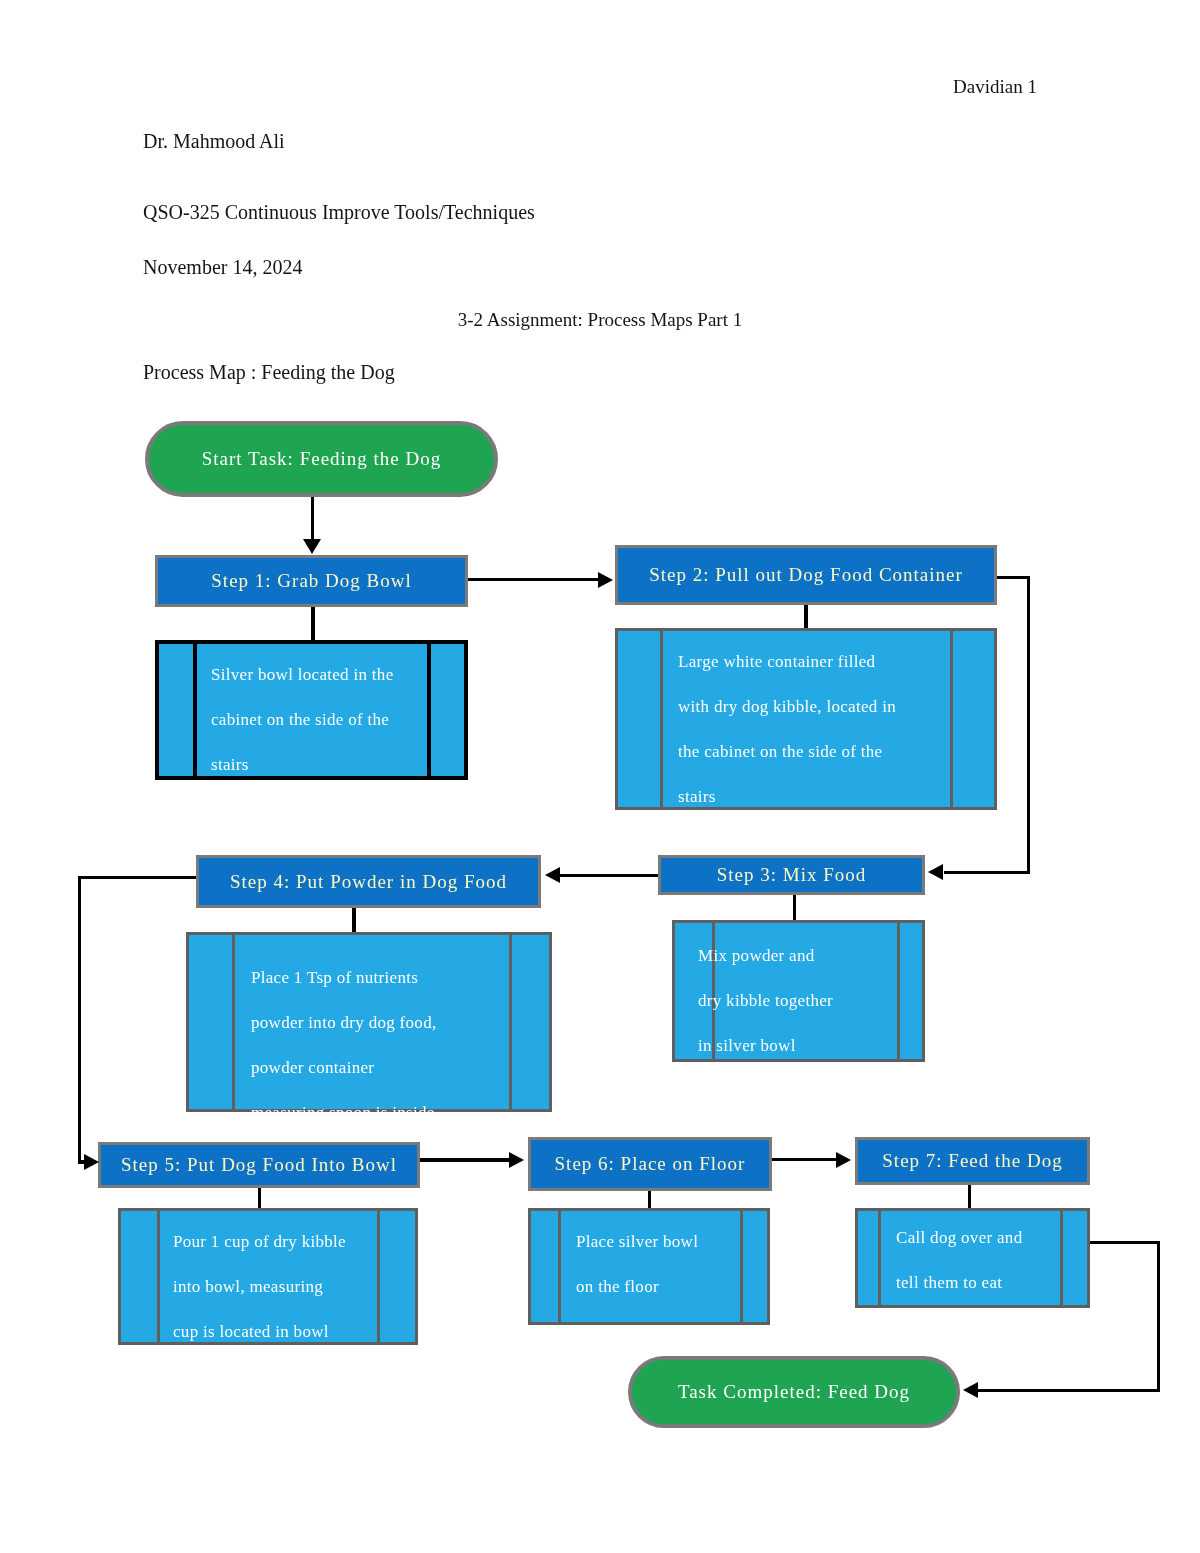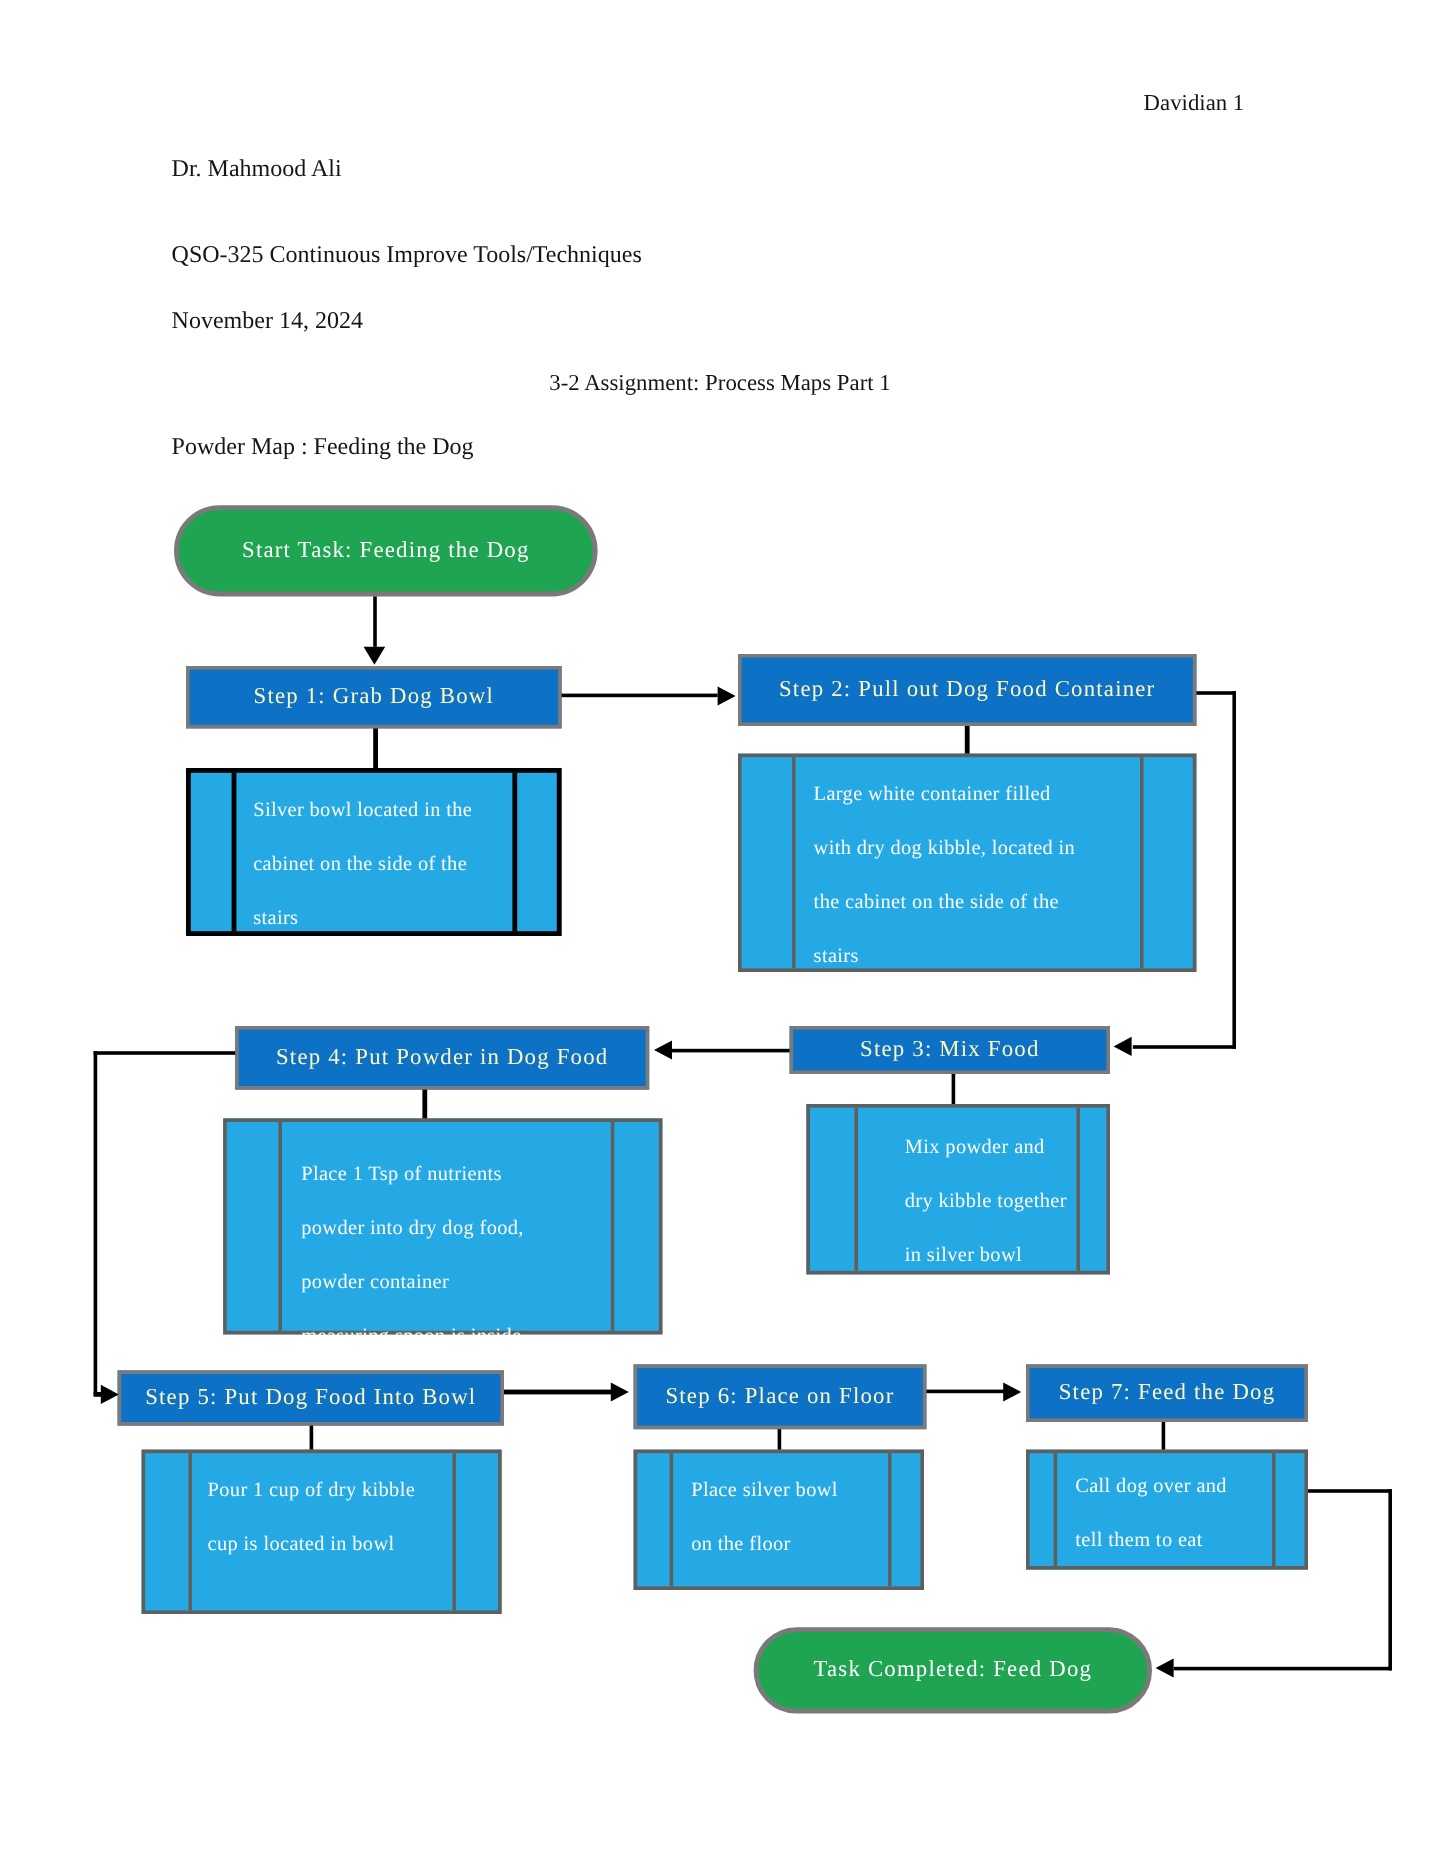"Powder Map : Feeding the" div.t { text: Powder -> Process }
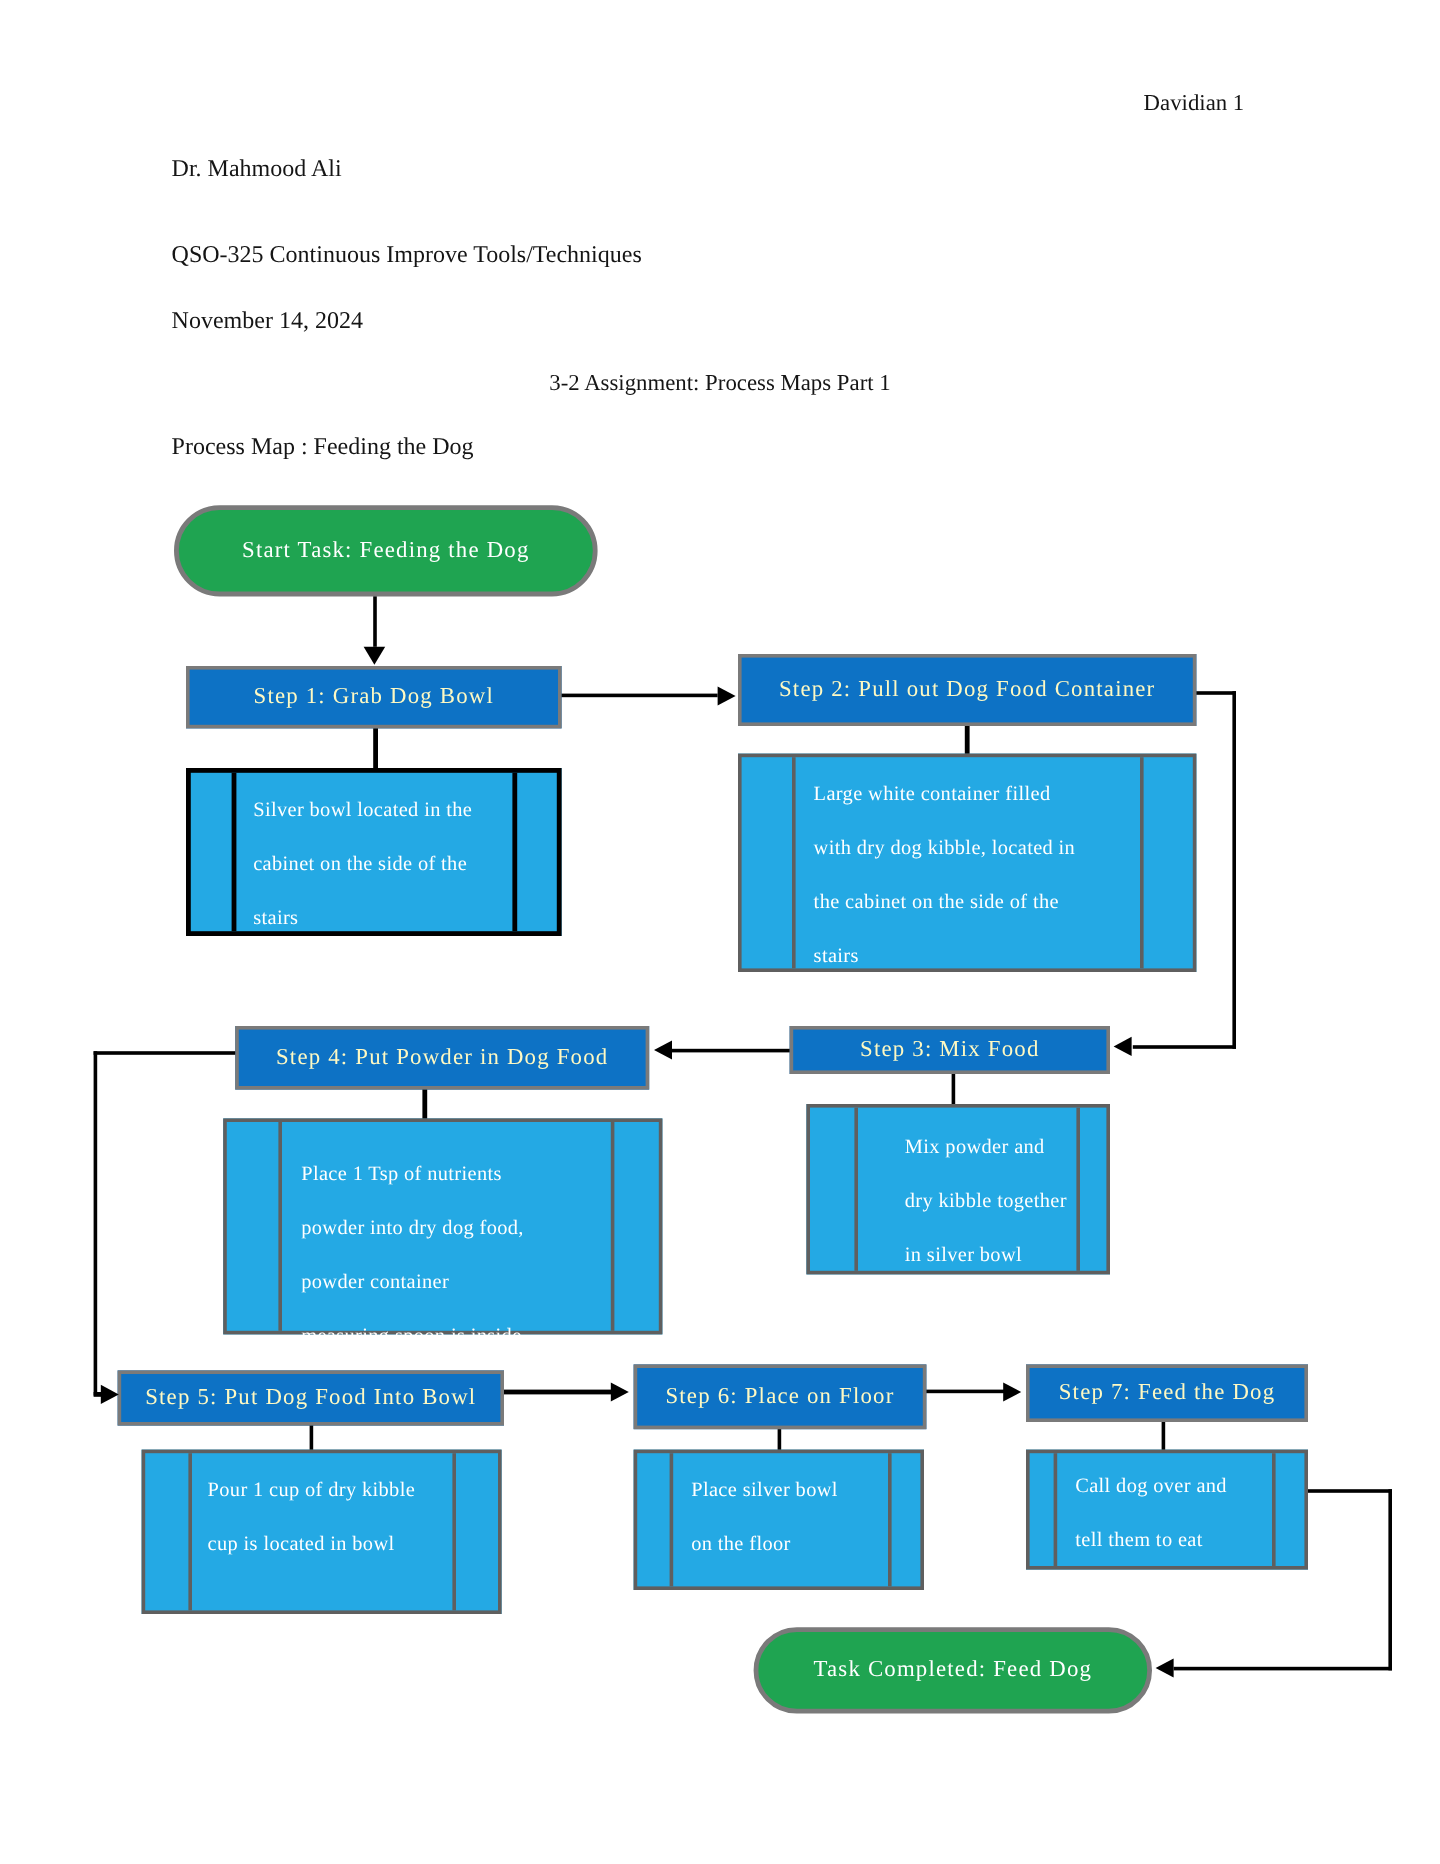"Mix powder and" .n3 .ntext { padding: 10px 0 0 79px -> 10px 0 0 23px }
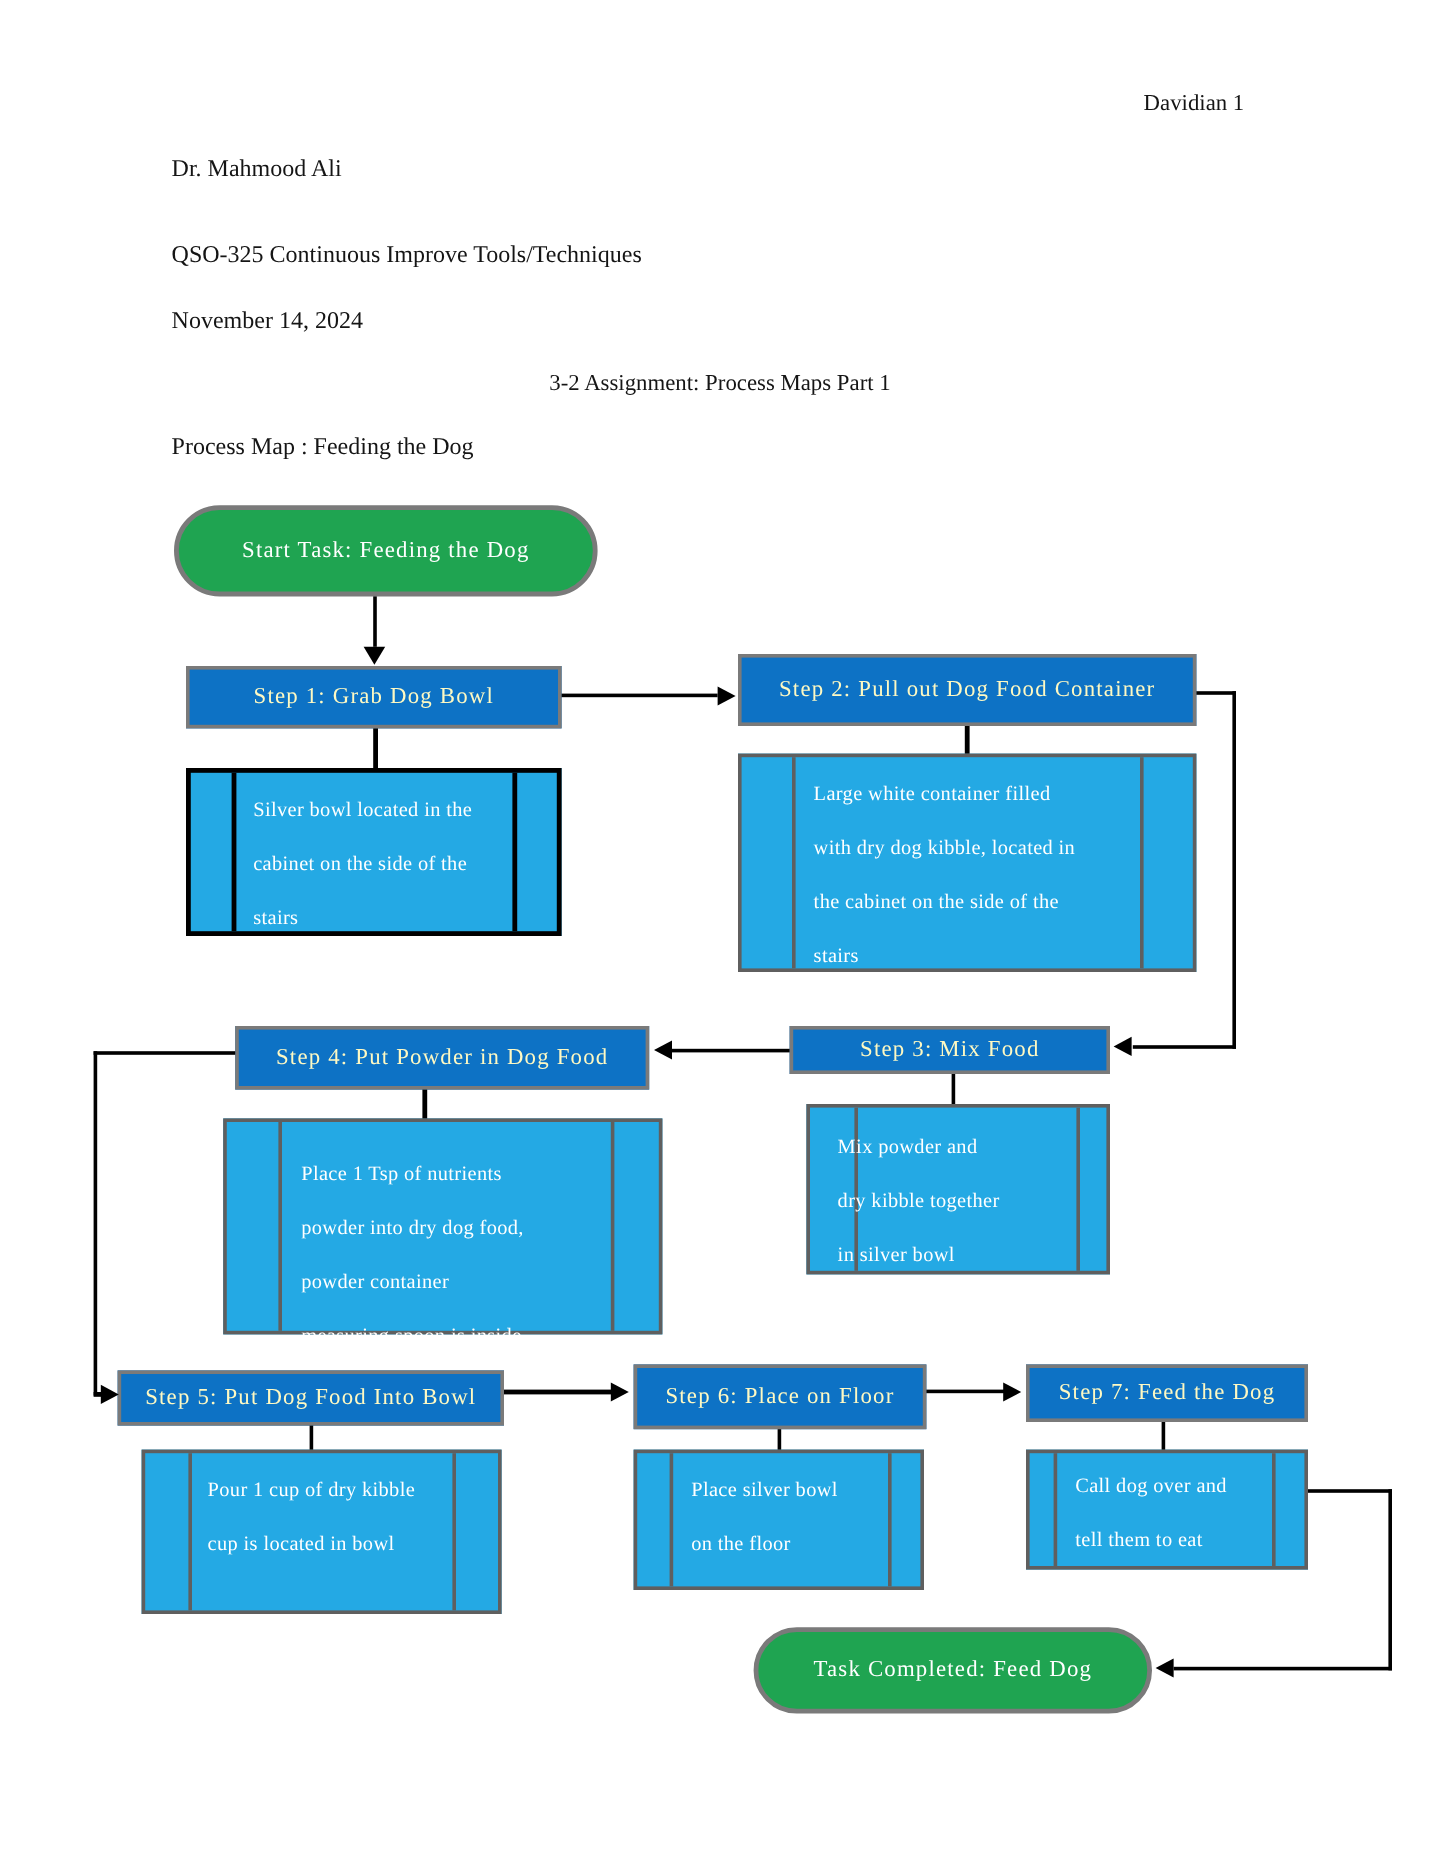"into bowl, measuring" div { html: none -> <div>into bowl, measuring</div> }
